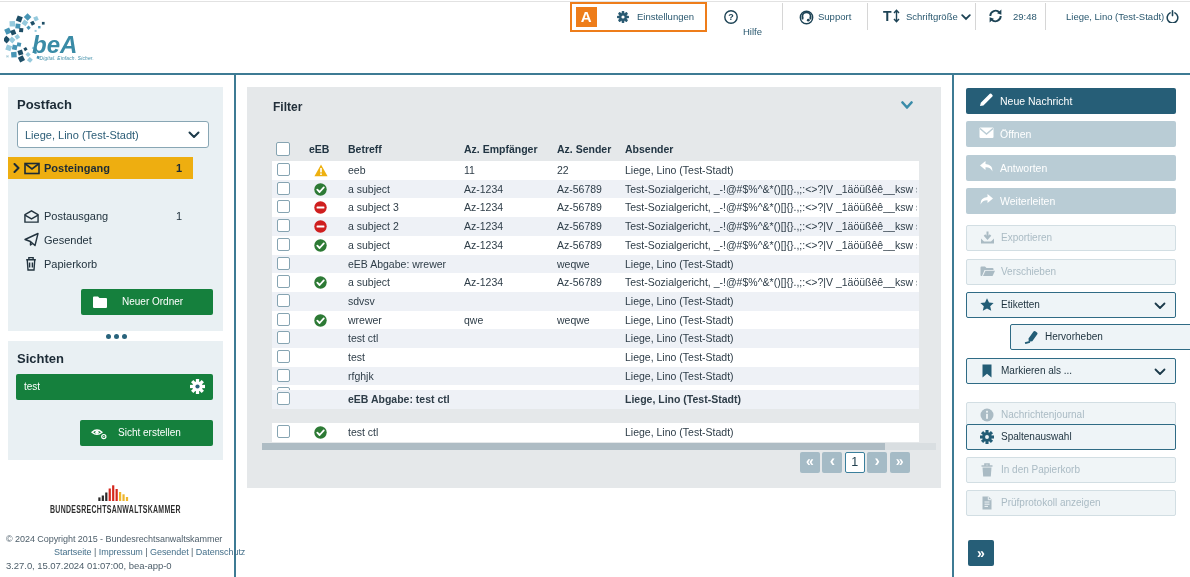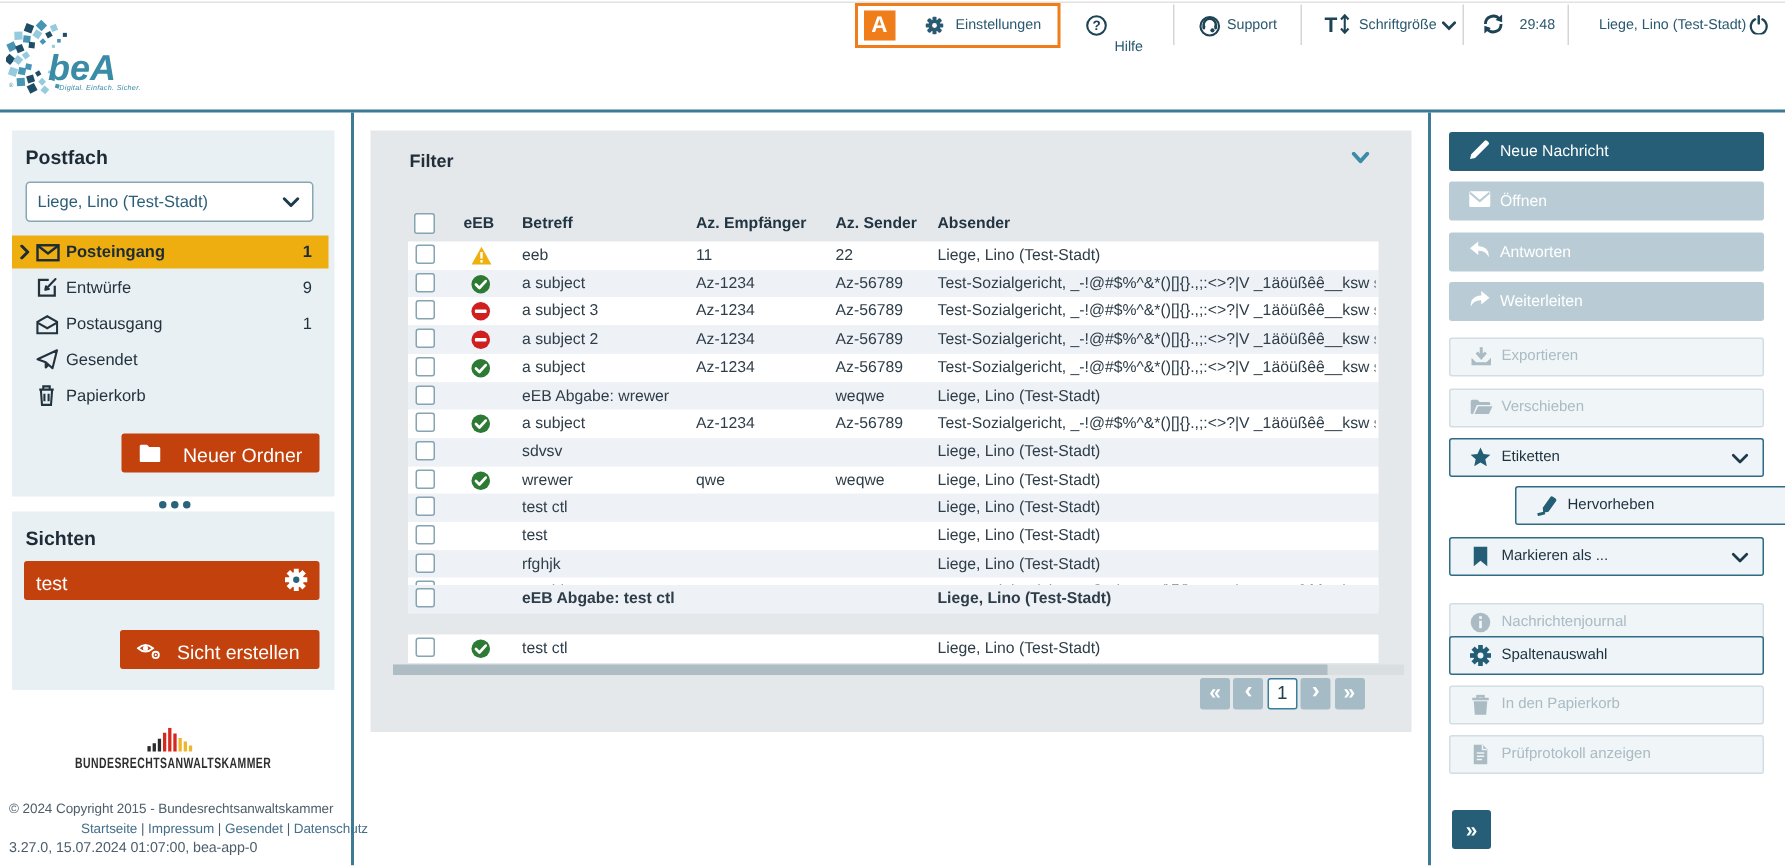"Posteingang" .folder { width: 211px -> 185px }
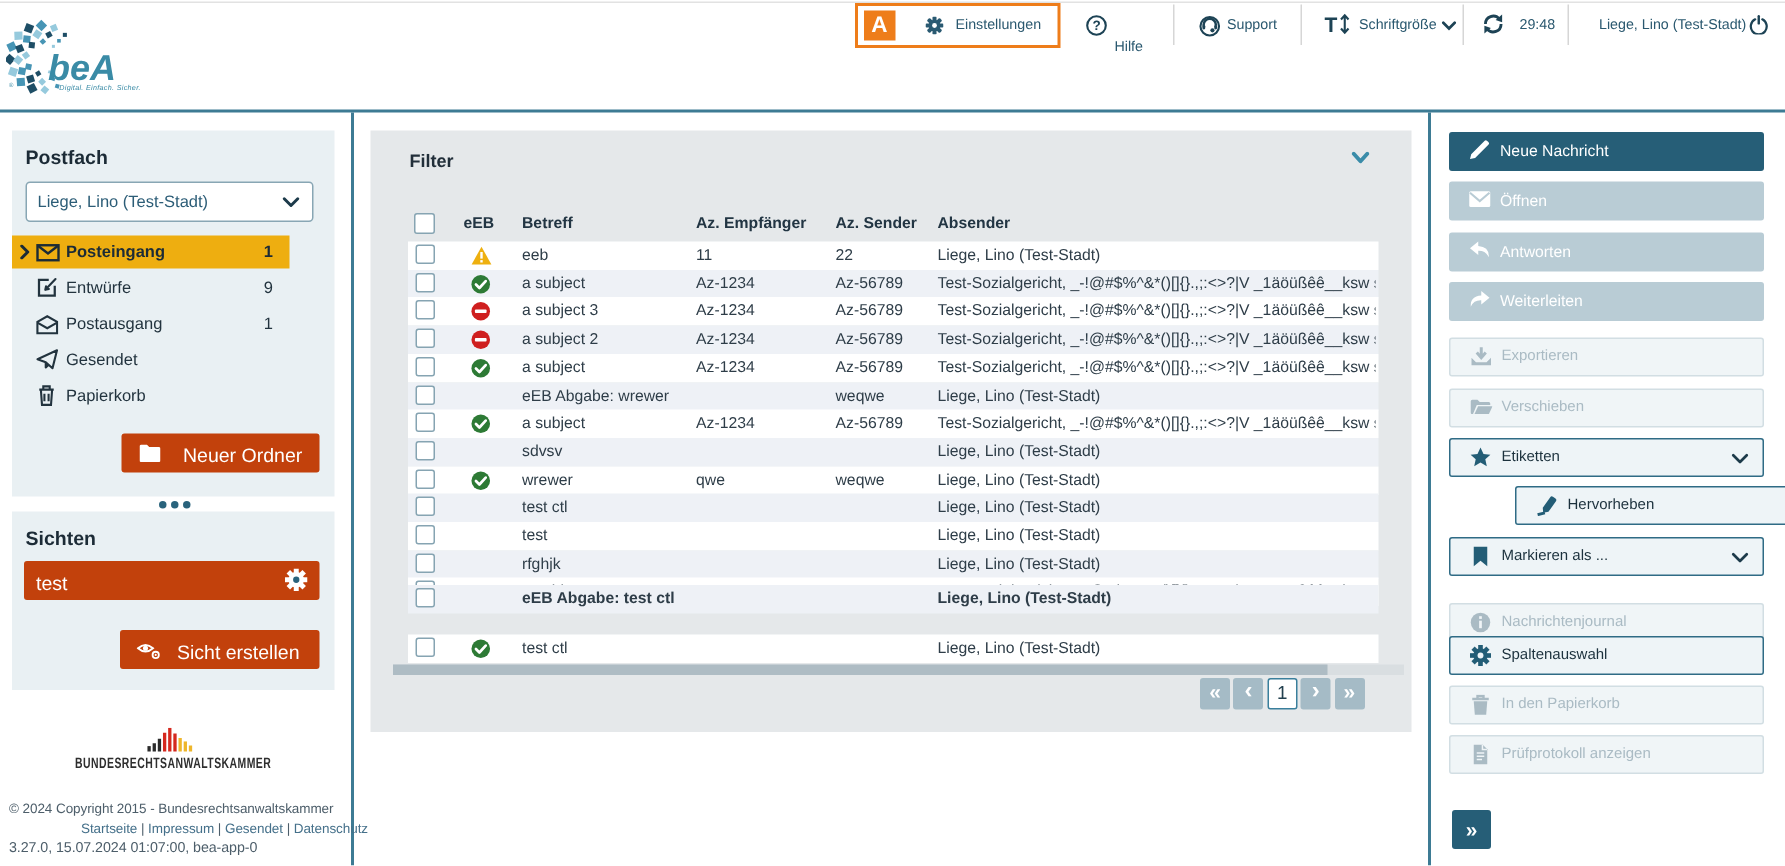"Entwürfe" div.folder { html: <div> <svg> <path></path> <path></path> </svg> <span>Entwürfe</span> <span>9</span> </div> -> none }
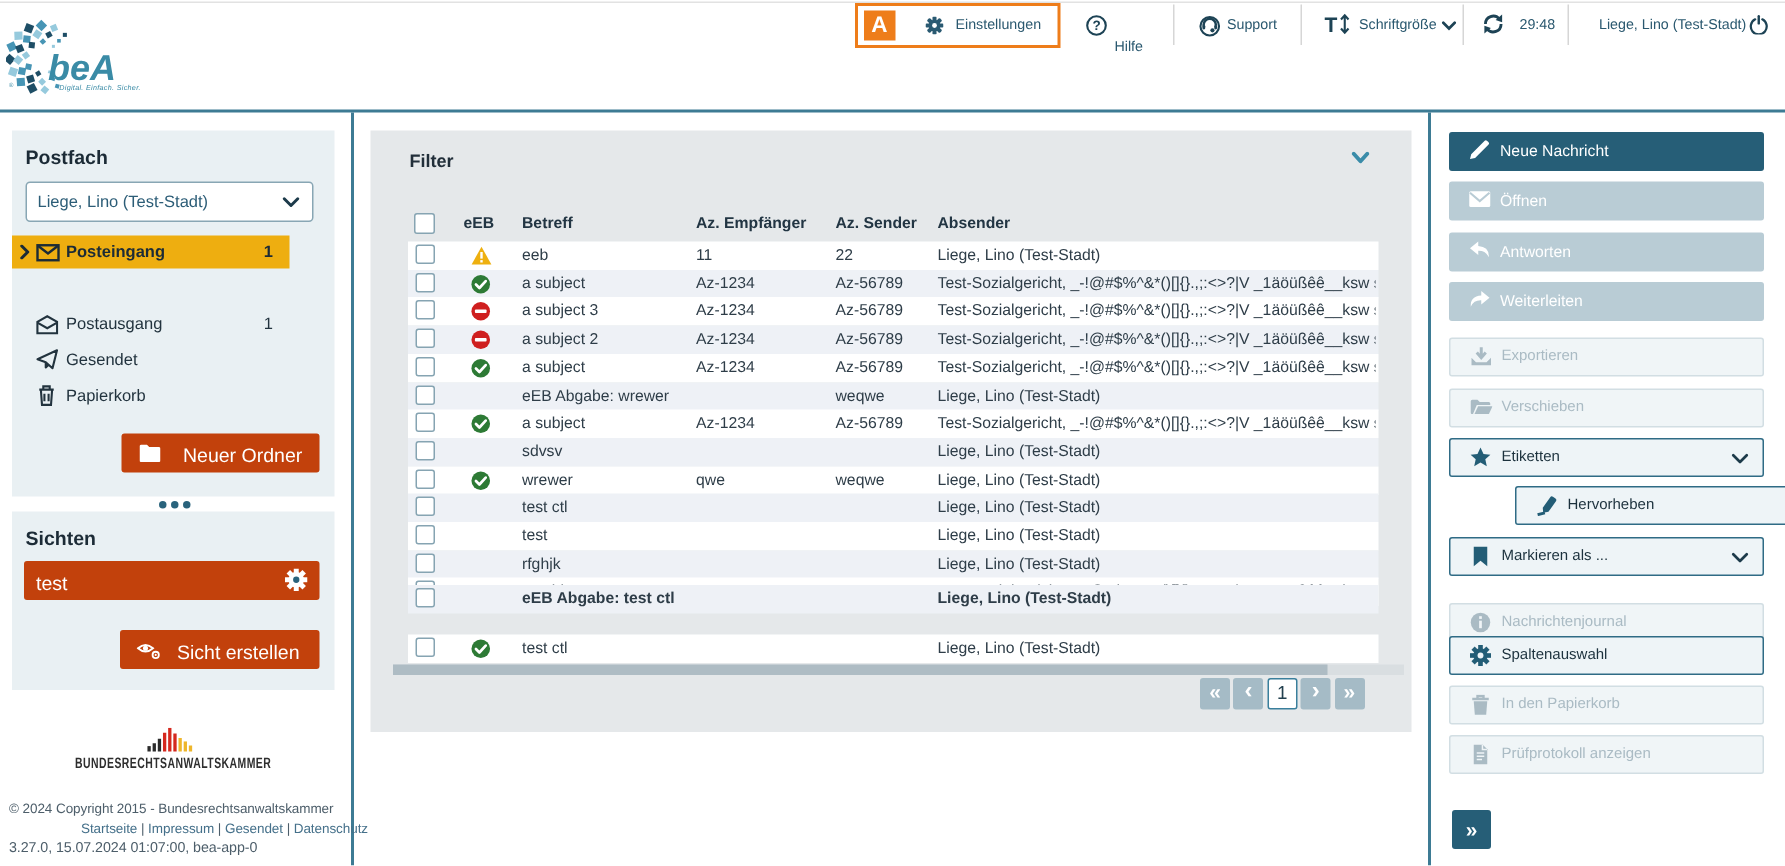"Neuer Ordner" .tealbtn { background: #c2410c -> #15803d; font-size: 13px -> 10px }
